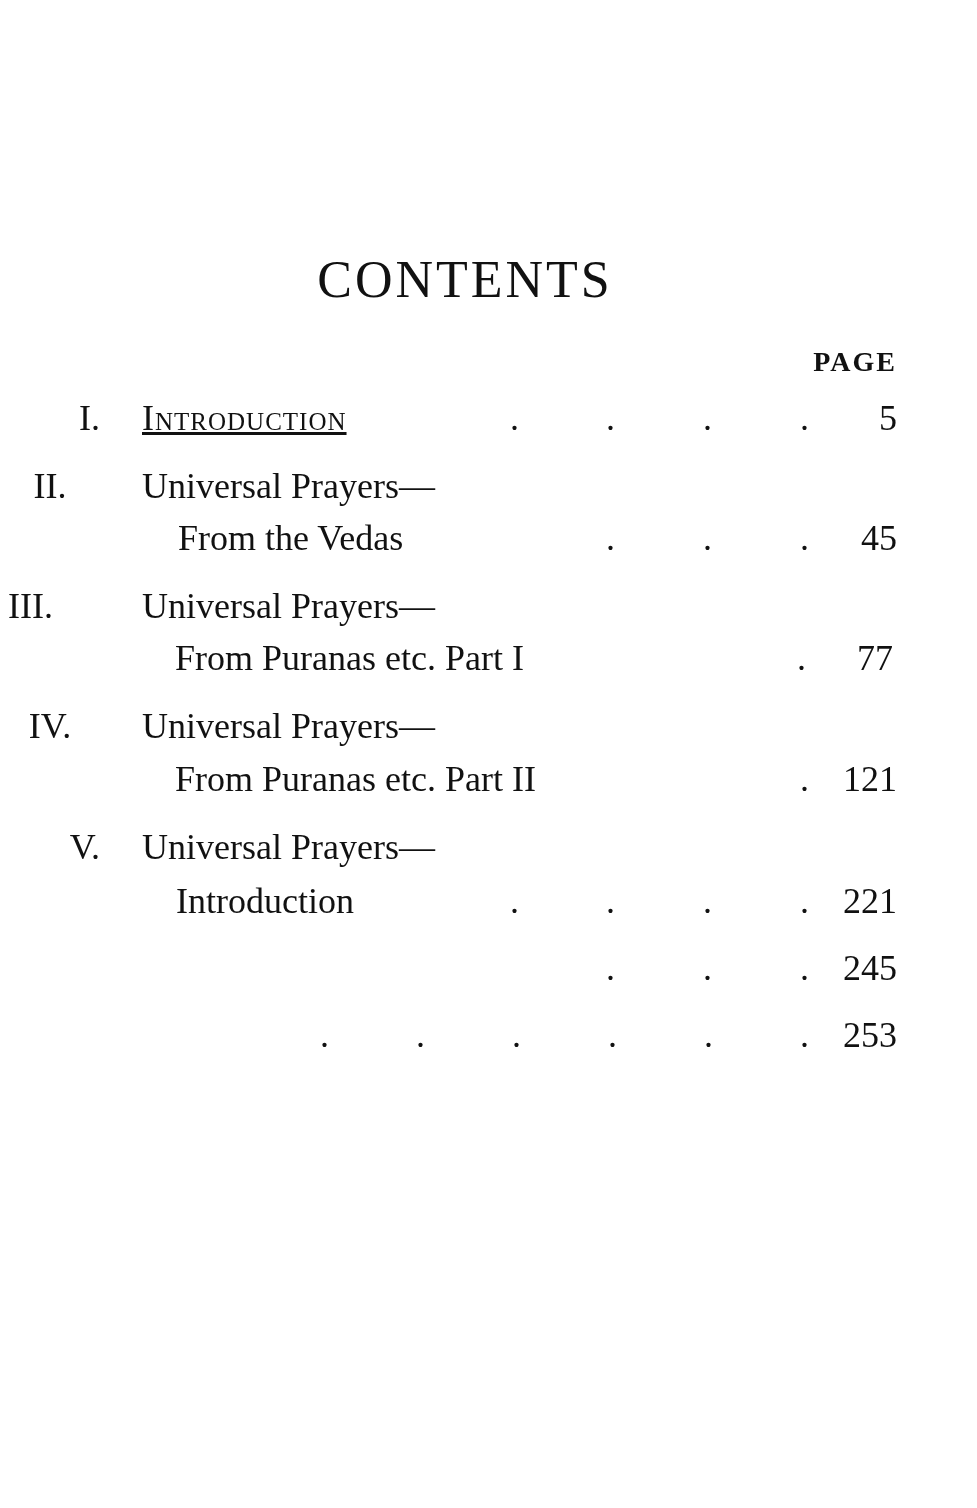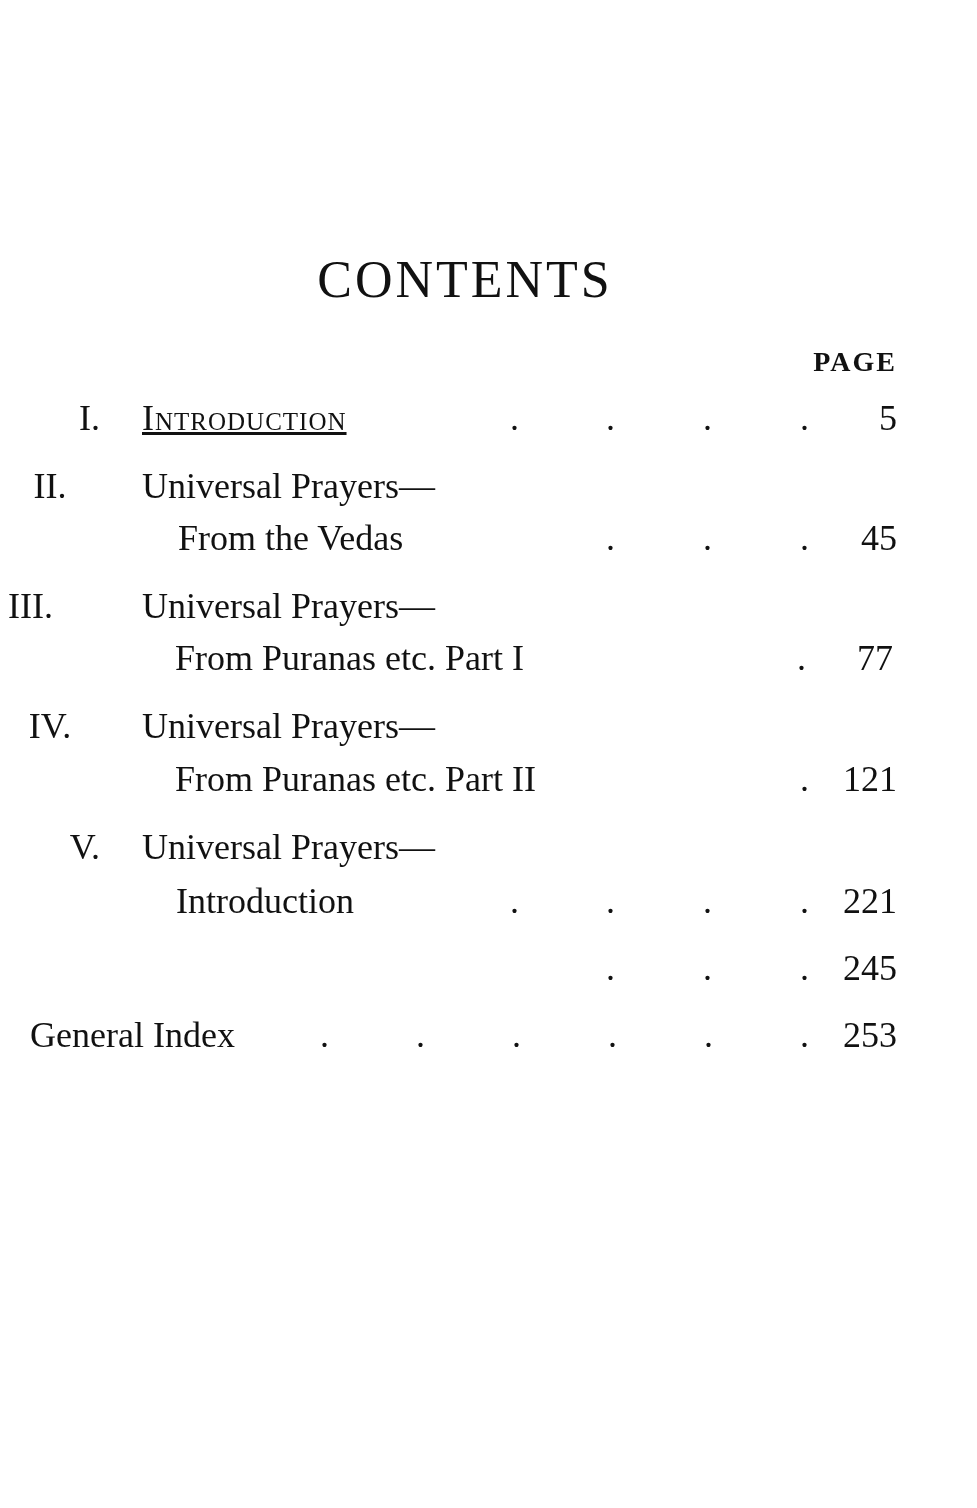"General Index" span { html: <span>General Index</span> -> none }
